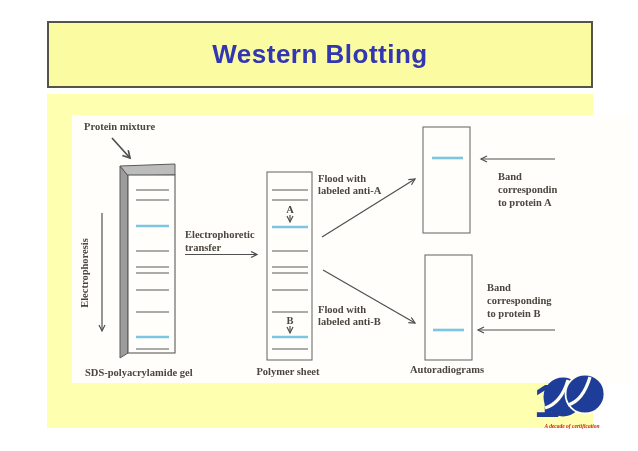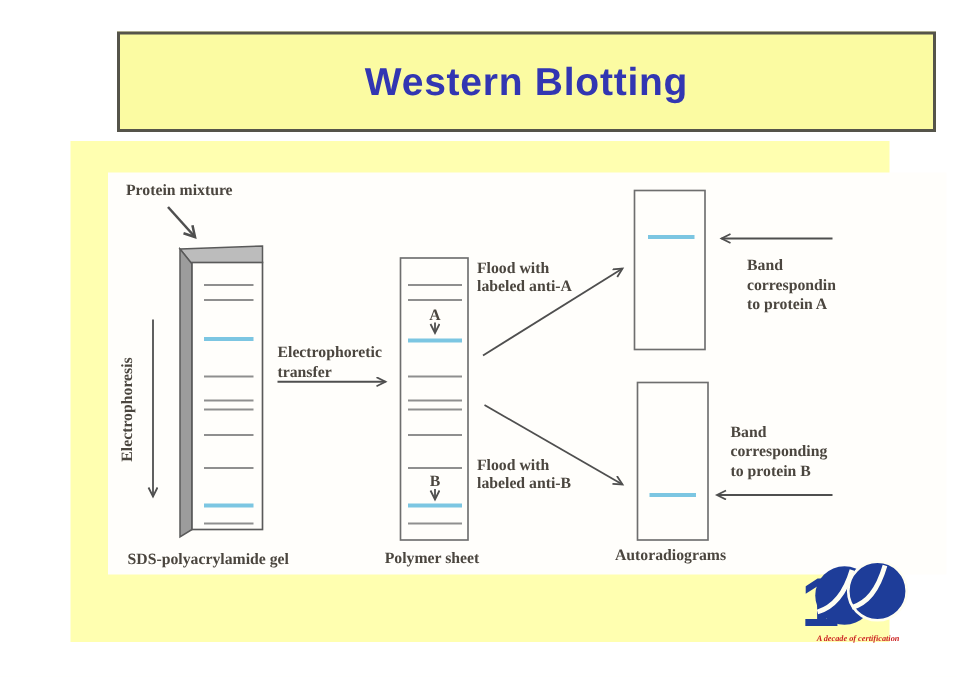"Western Blotting" .title-box { margin-left: 31px -> none }
